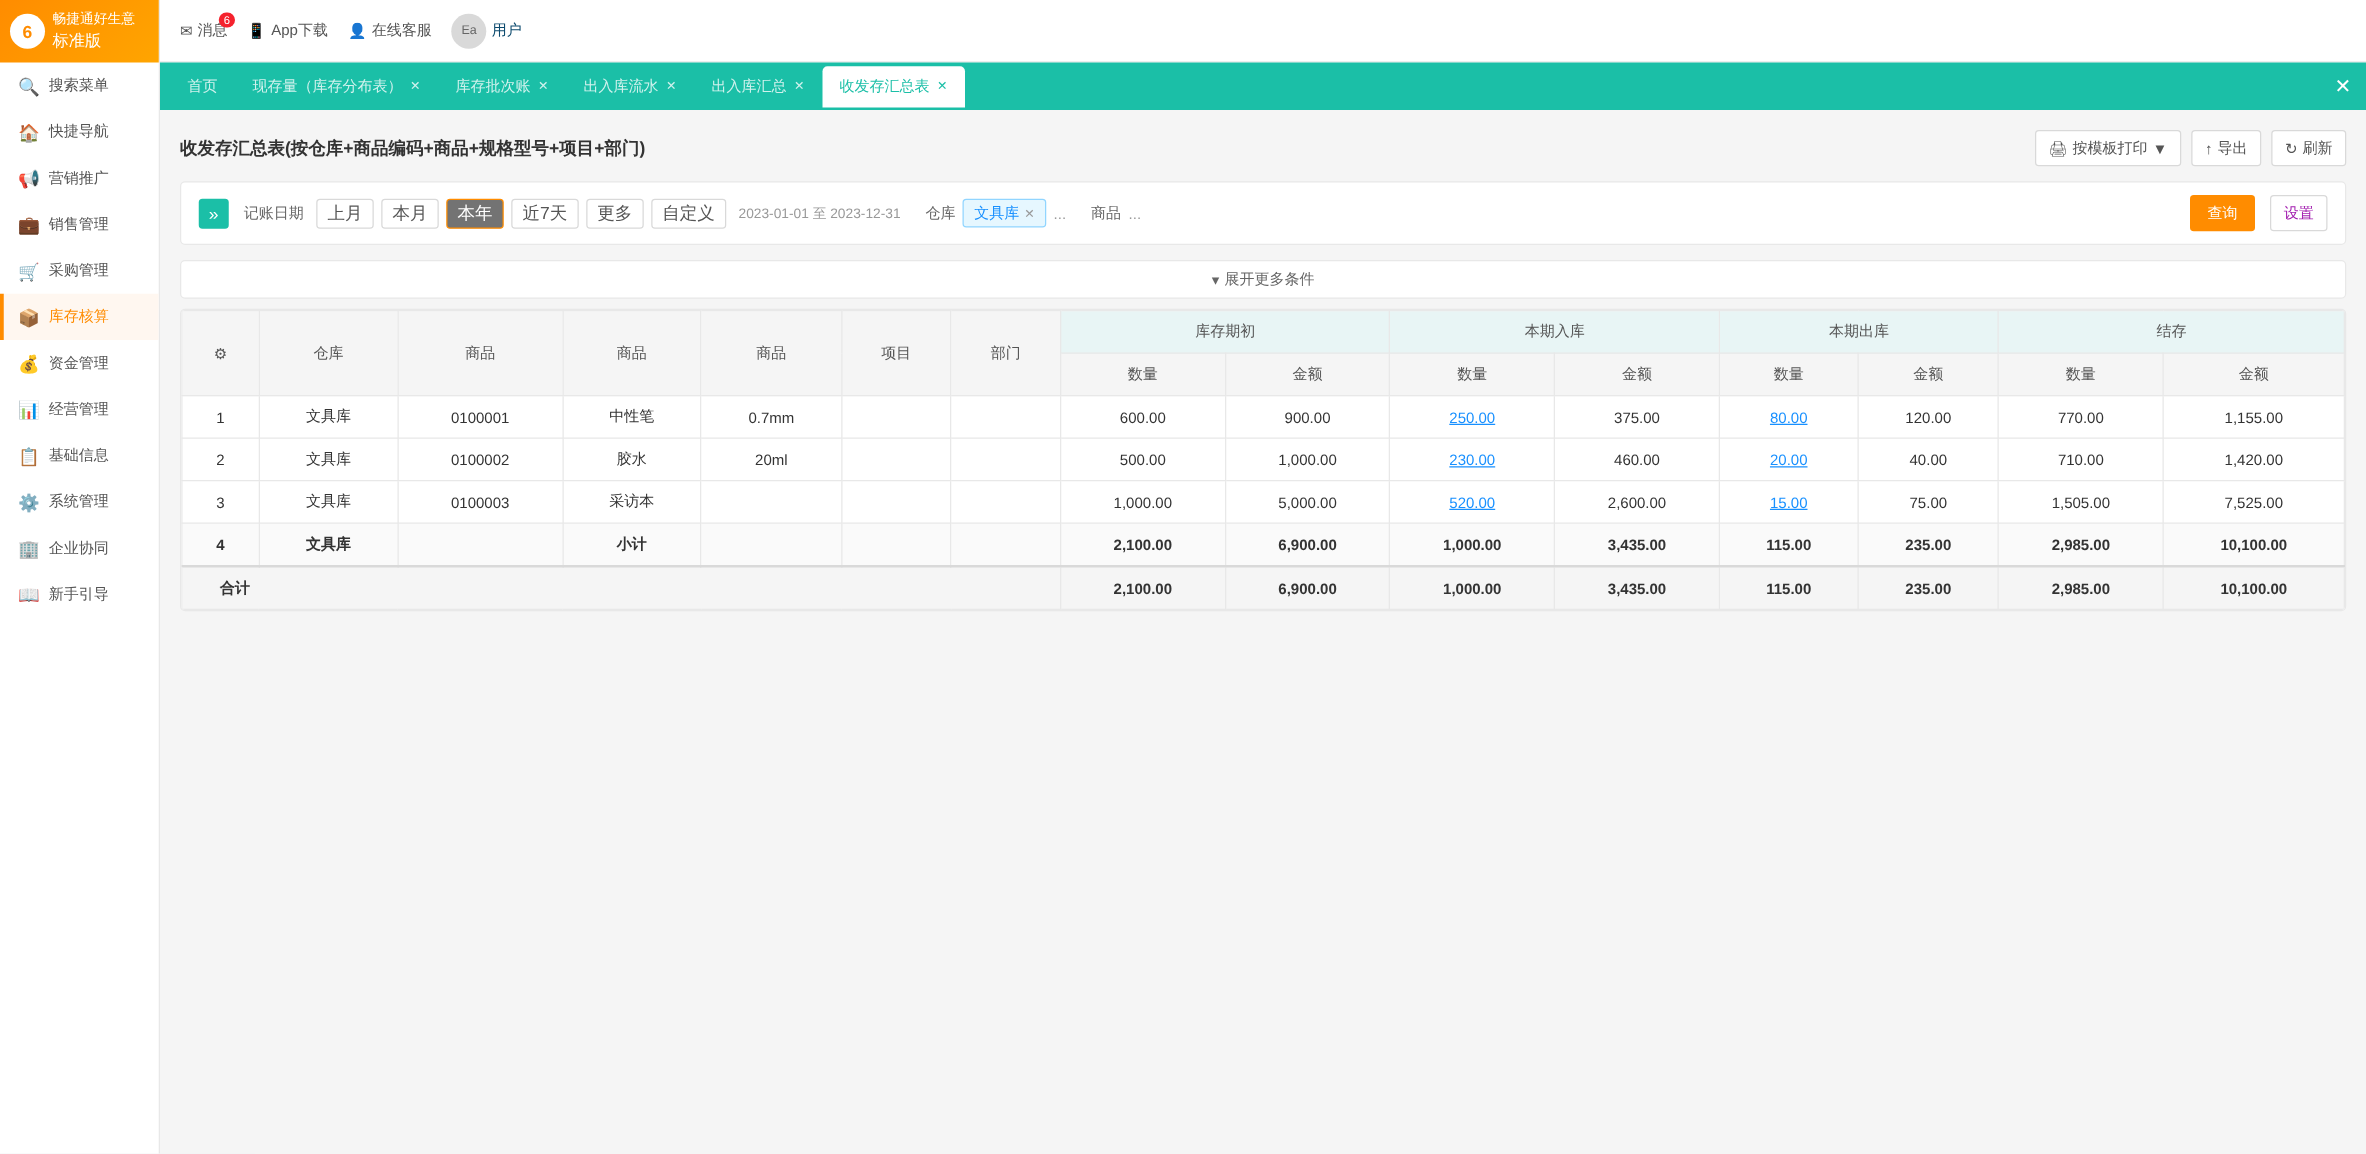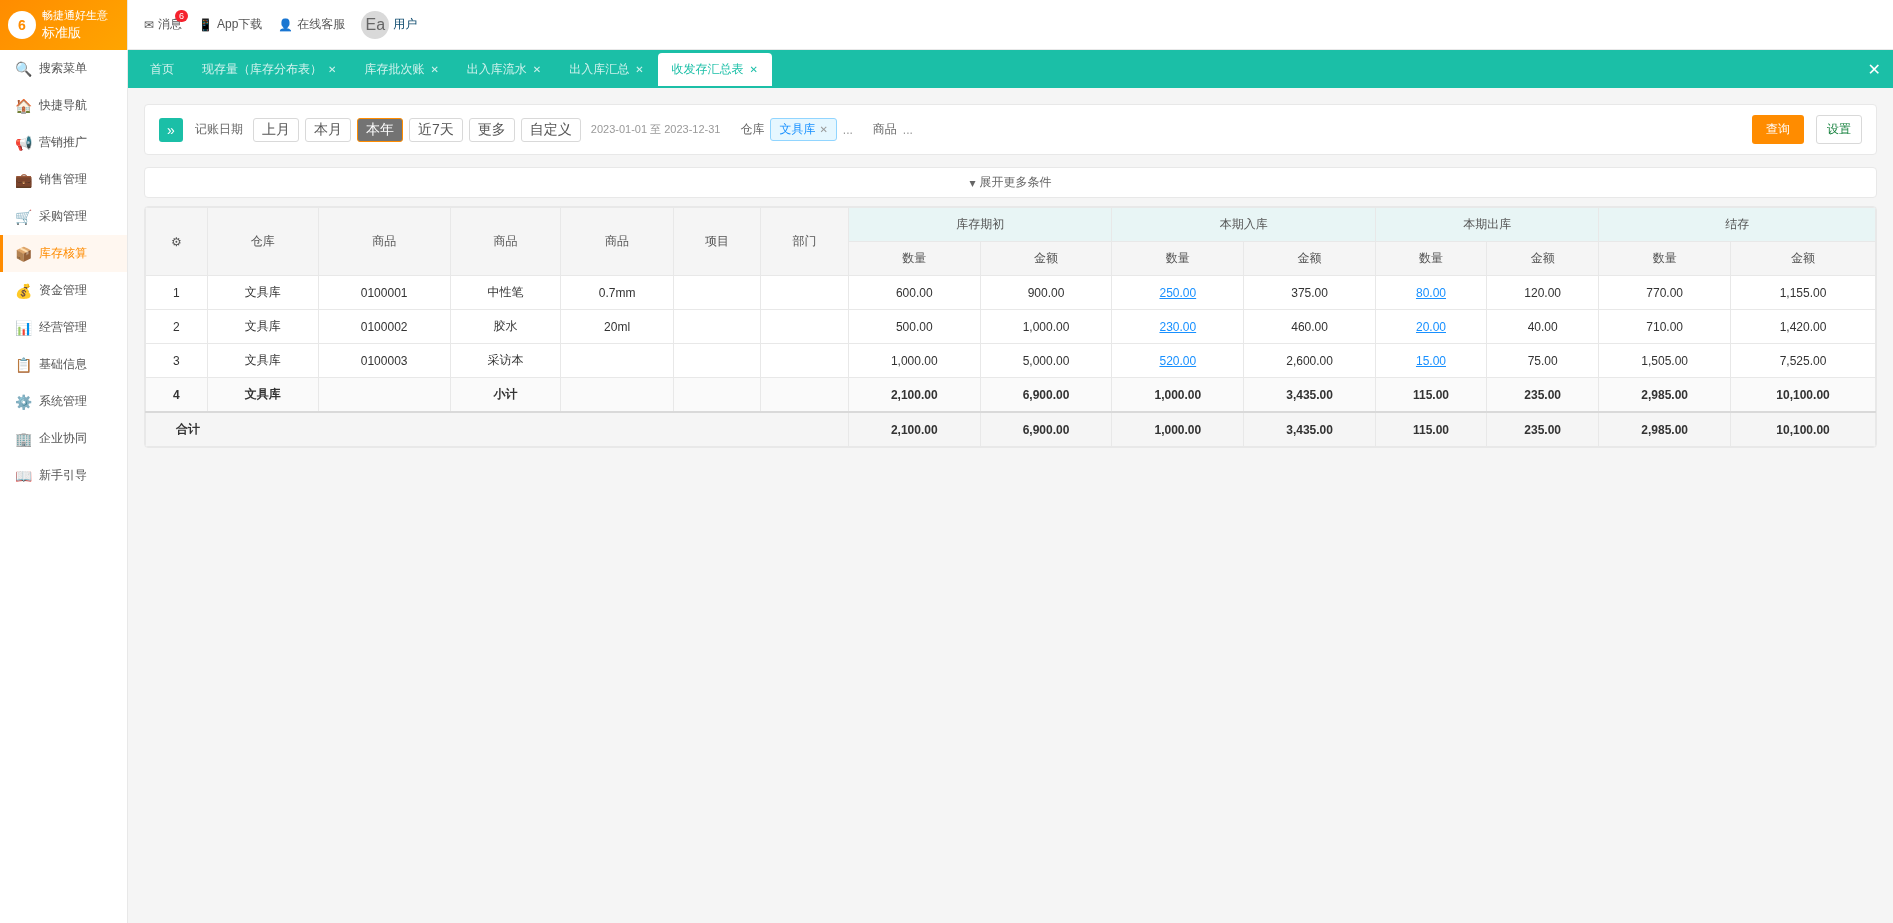"Ea" .user-avatar { font-size: 16px -> 10px }
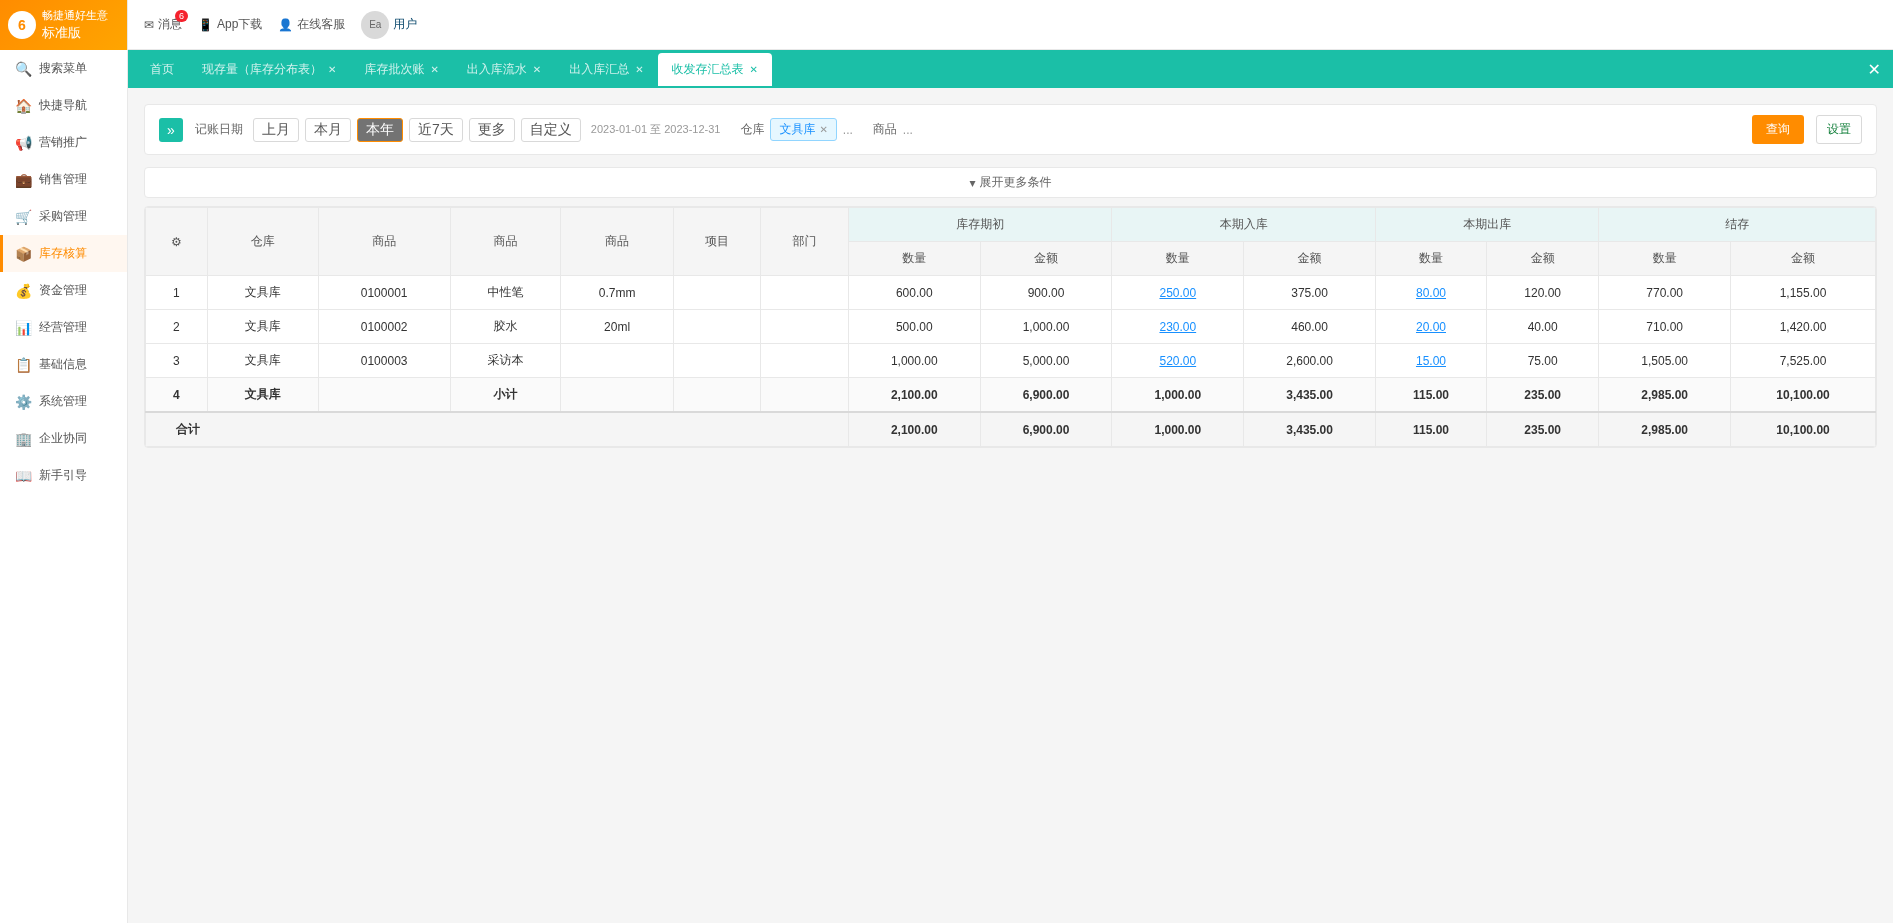"收发存汇总表(按仓库+商品编码+商品+规格型号+项目+部门)" div.page-header { html: none -> <div> <h2>收发存汇总表(按仓库+商品编码+商品+规格型号+项目+部门)</h2> <div> <button> <span>🖨</span> <span>按模板打印</span> <span>▼</span> </button> <button> <span>↑</span> <span>导出</span> </button> <button> <span>↻</span> <span>刷新</span> </button> </div> </div> }
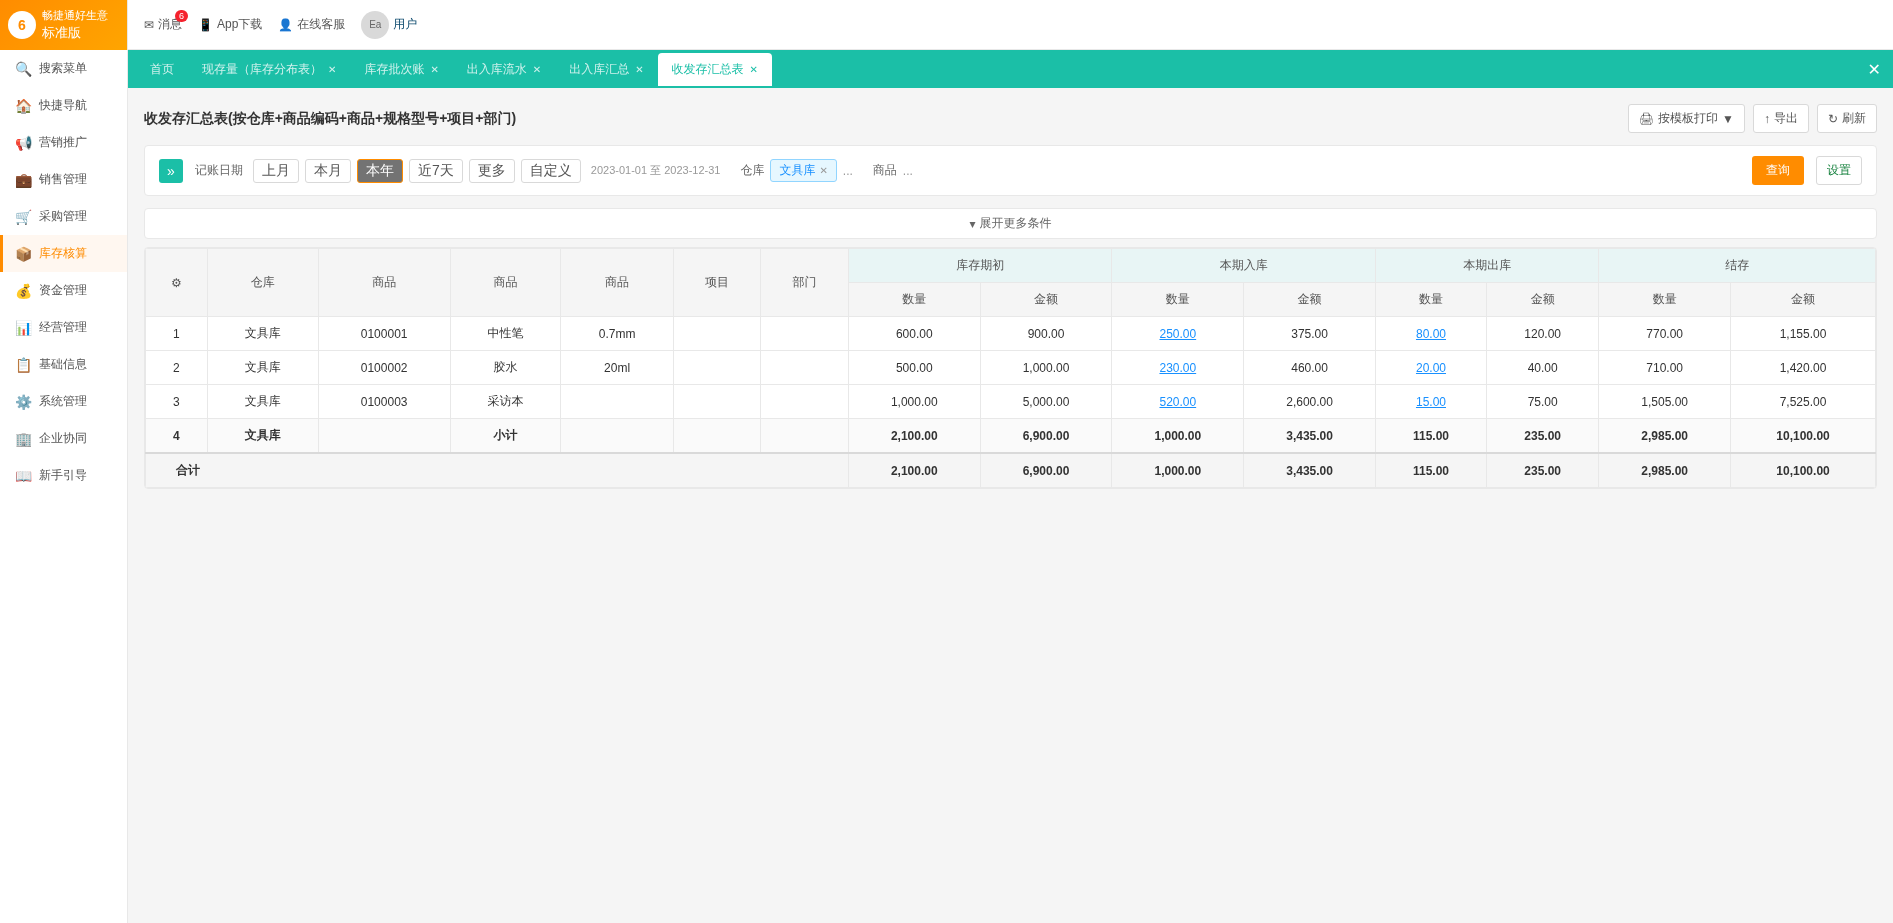"设置" .settings-btn { color: #15803d -> #a21caf }
